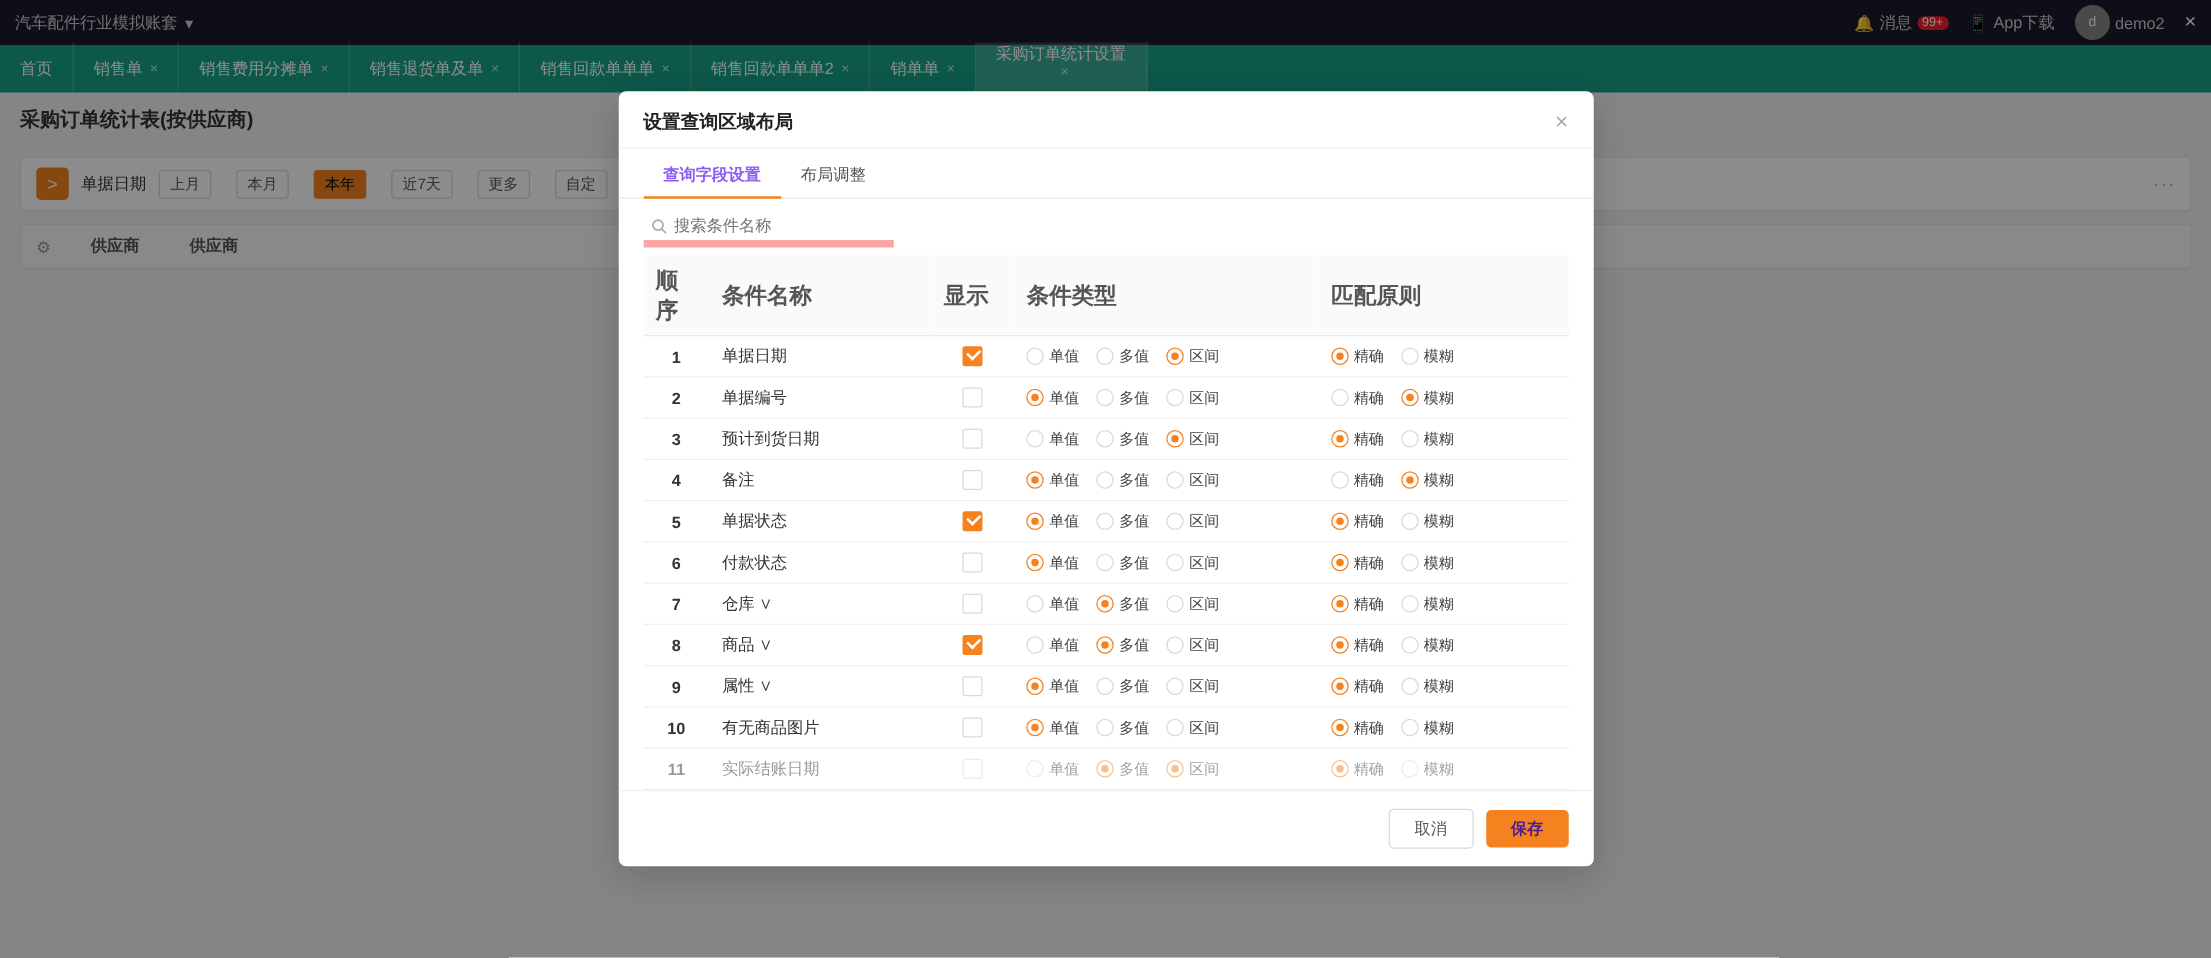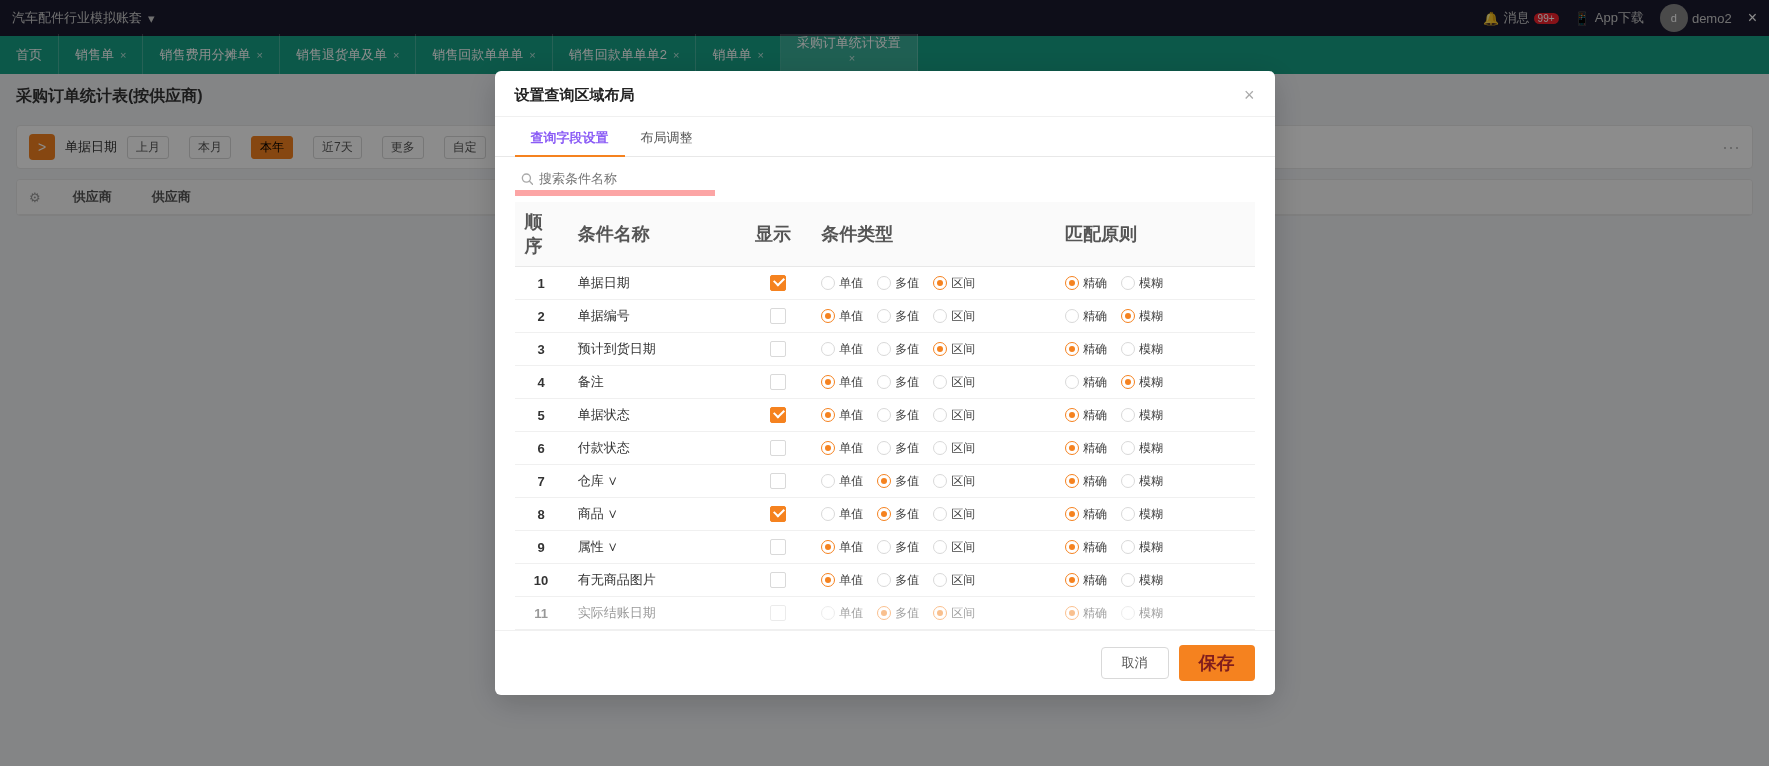"保存" .btn-save { color: #7f1d1d -> #4c1d95; font-size: 18px -> 13px }
